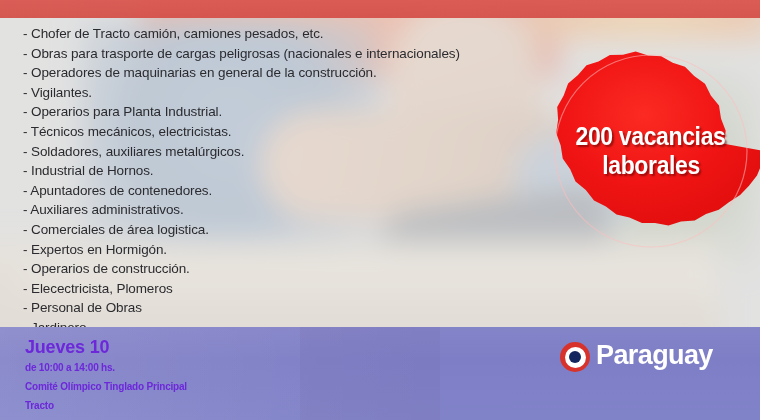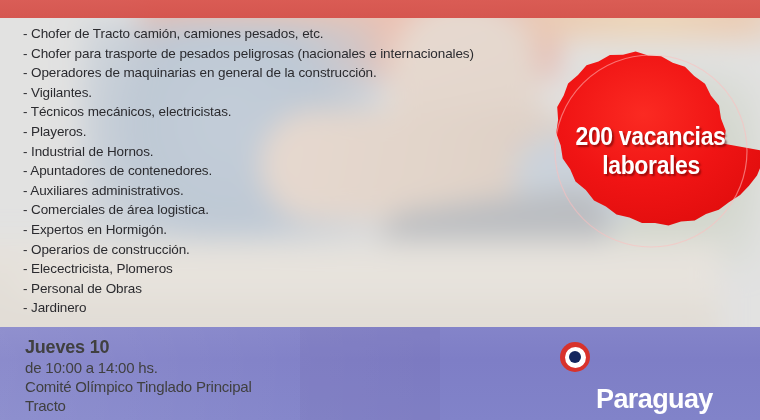"- Chofer para trasporte de" li { text: Chofer para trasporte de pesados -> Obras para trasporte de cargas }
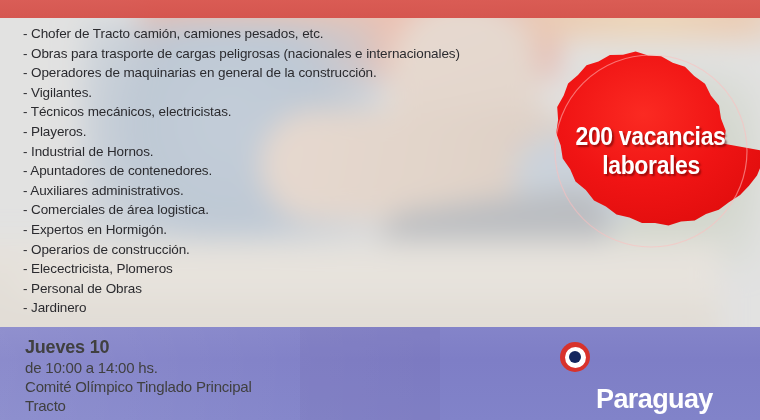"- Operarios para Planta Industrial." li { html: none -> <li>- Operarios para Planta Industrial.</li> }
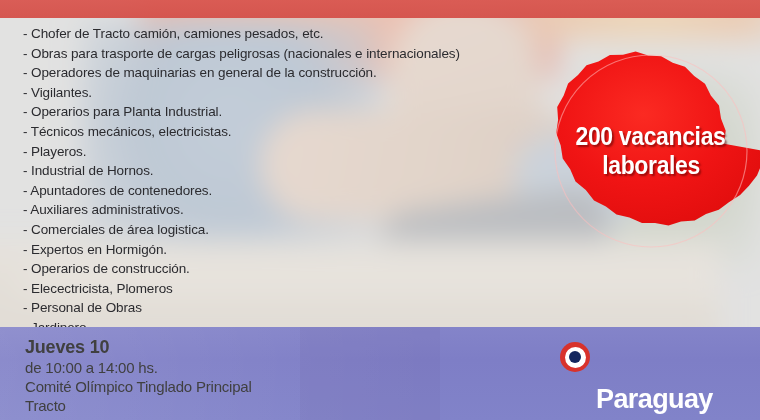"- Soldadores, auxiliares metalúrgicos." li { html: none -> <li>- Soldadores, auxiliares metalúrgicos.</li> }
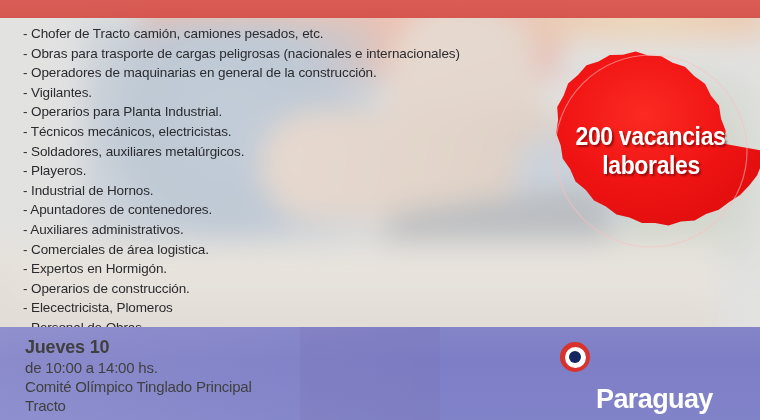"- Playeros." li { html: <li>- Playeros.</li> -> none }
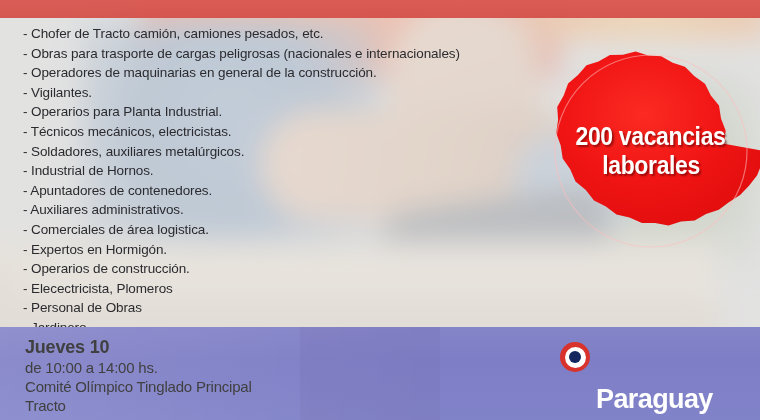"Jueves 10" .event-info { color: #404040 -> #6d28d9 }
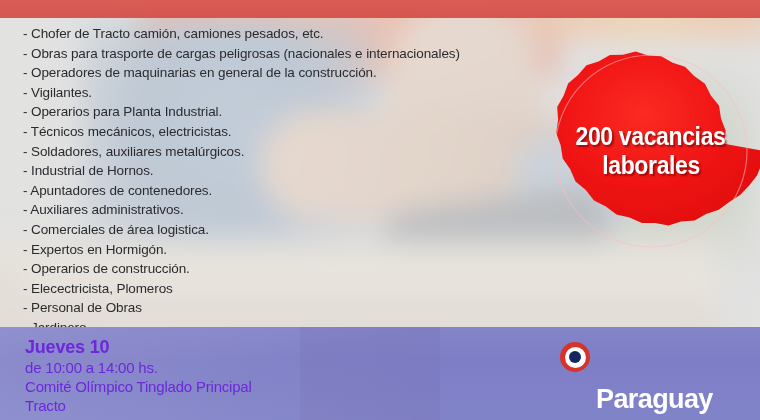"de 10:00 a 14:00 hs." .event-time, .event-venue, .event-city { font-size: 15px -> 10px; font-weight: normal -> bold }
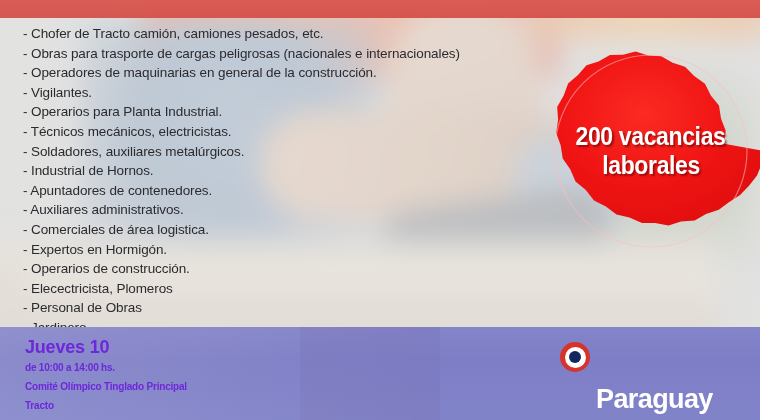"Paraguay" .brand-line1, .brand-line2 { margin-top: 44px -> none }
